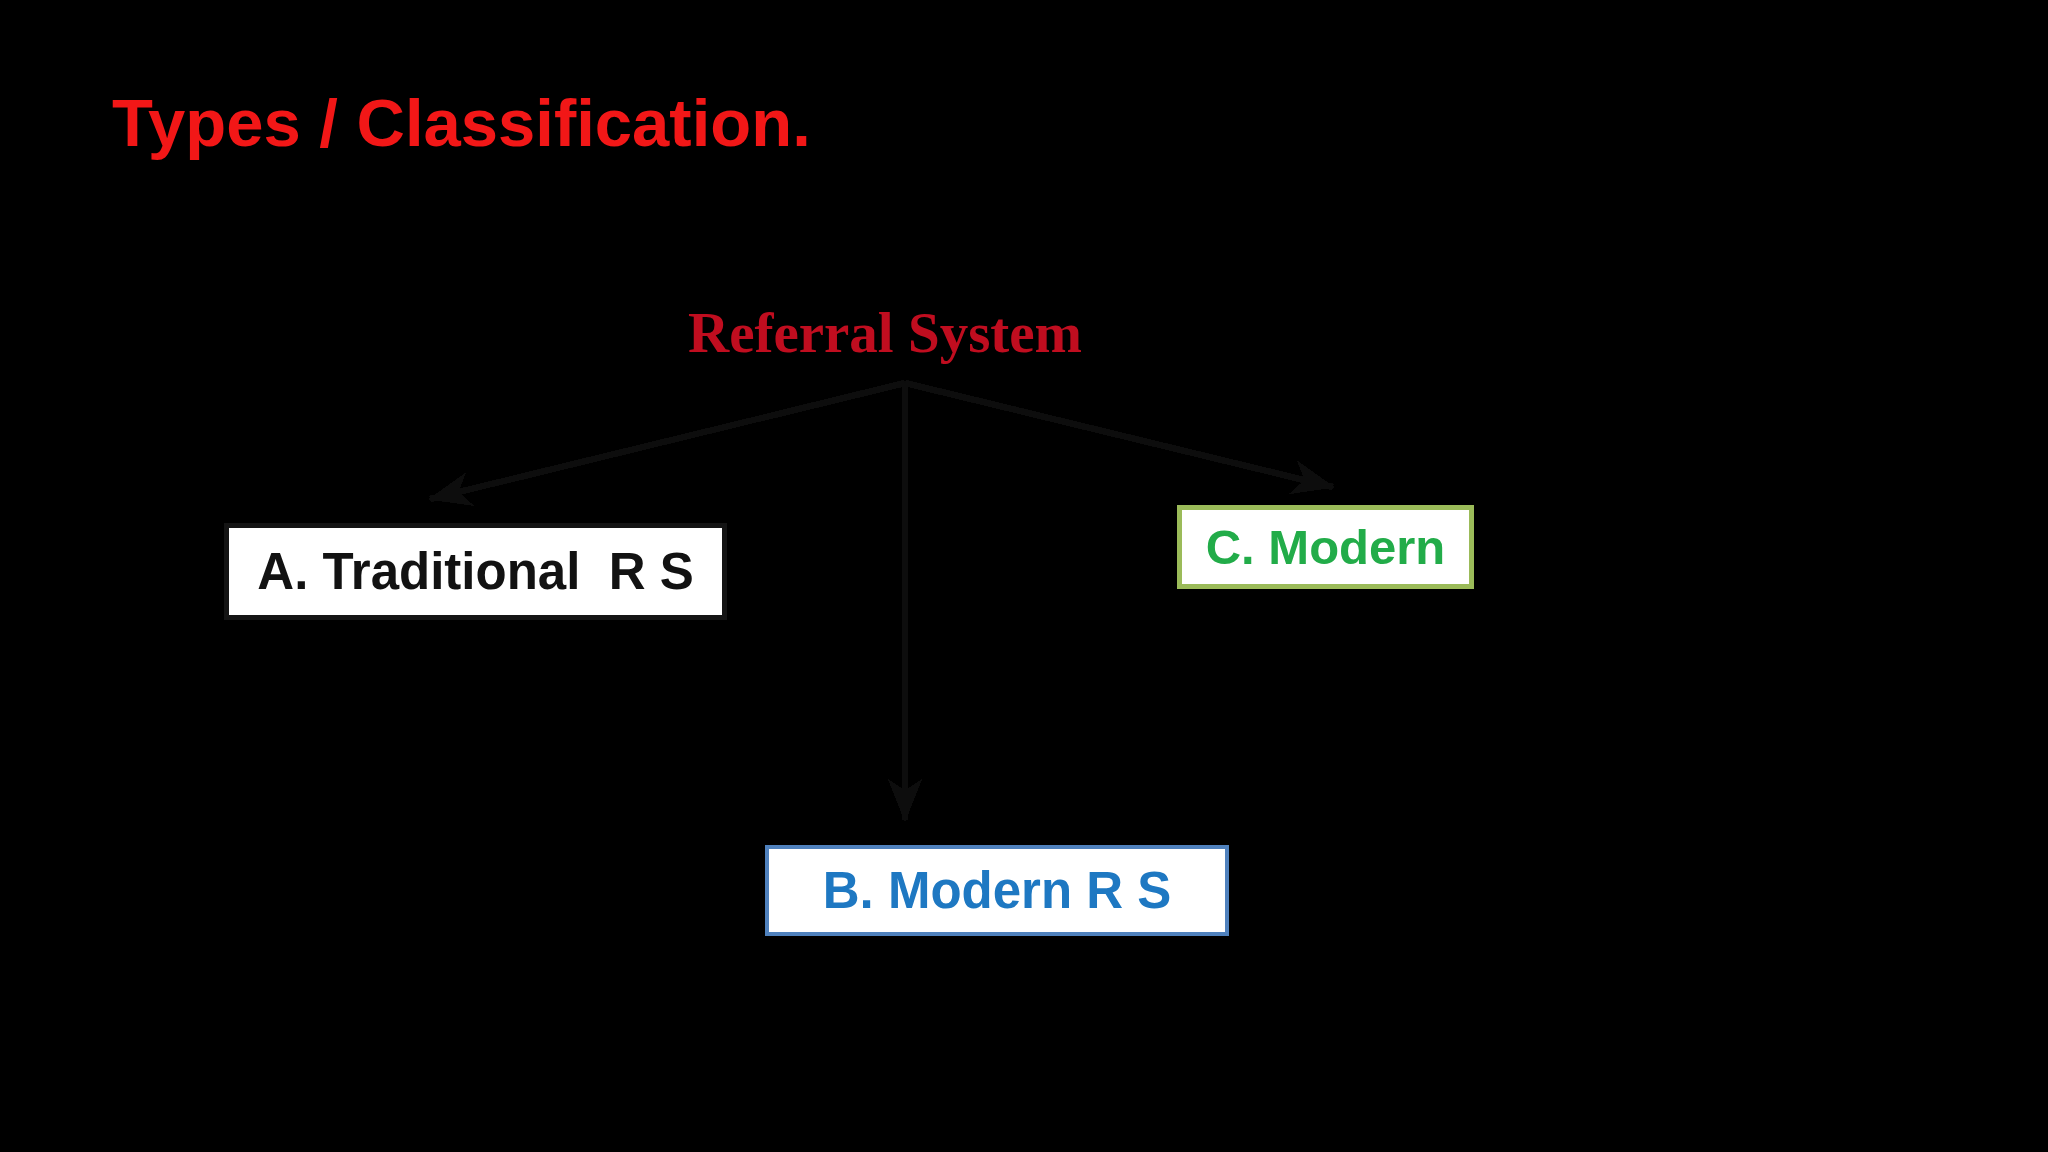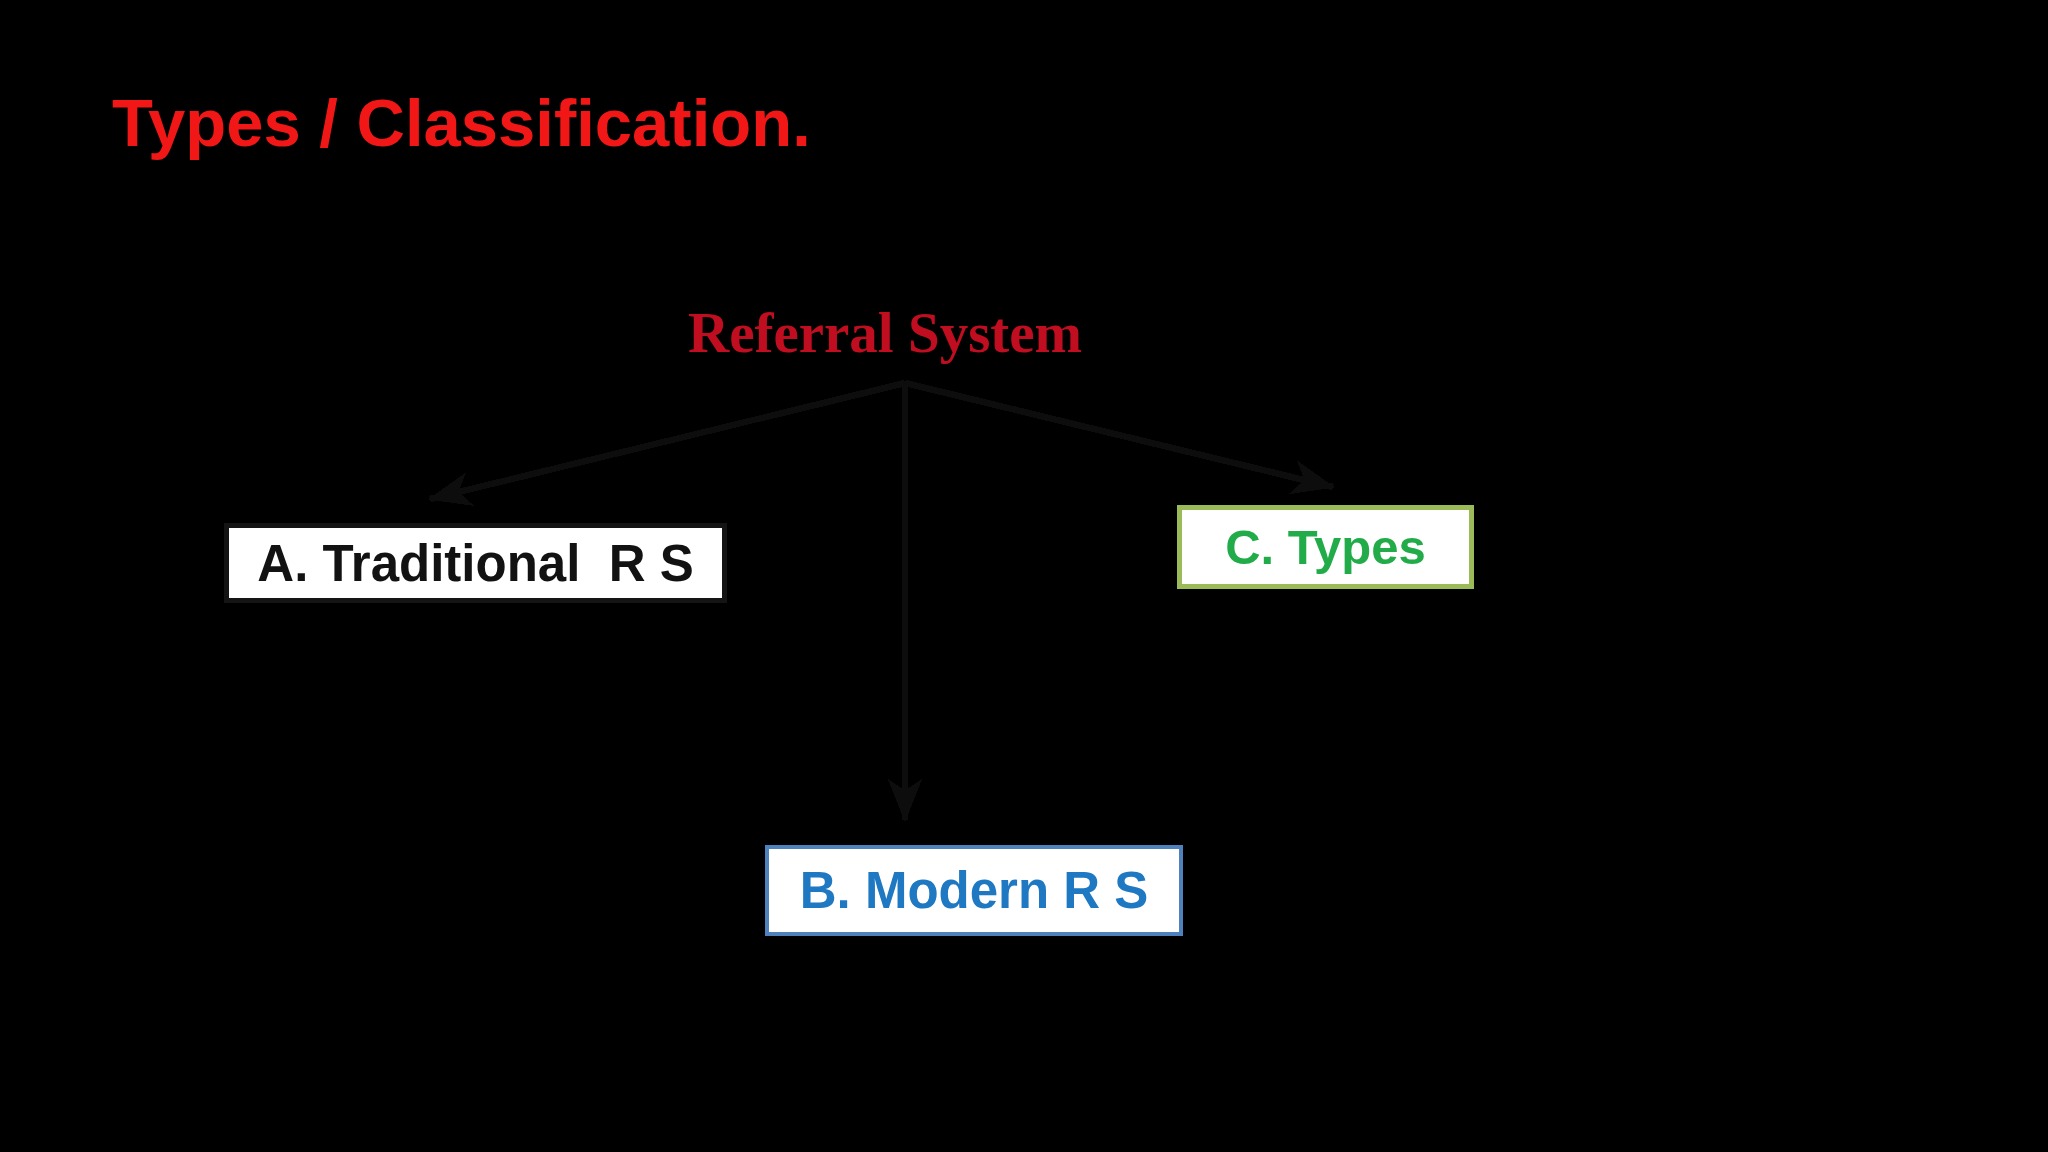"A. Traditional R S" .node-a { height: 80px -> 97px }
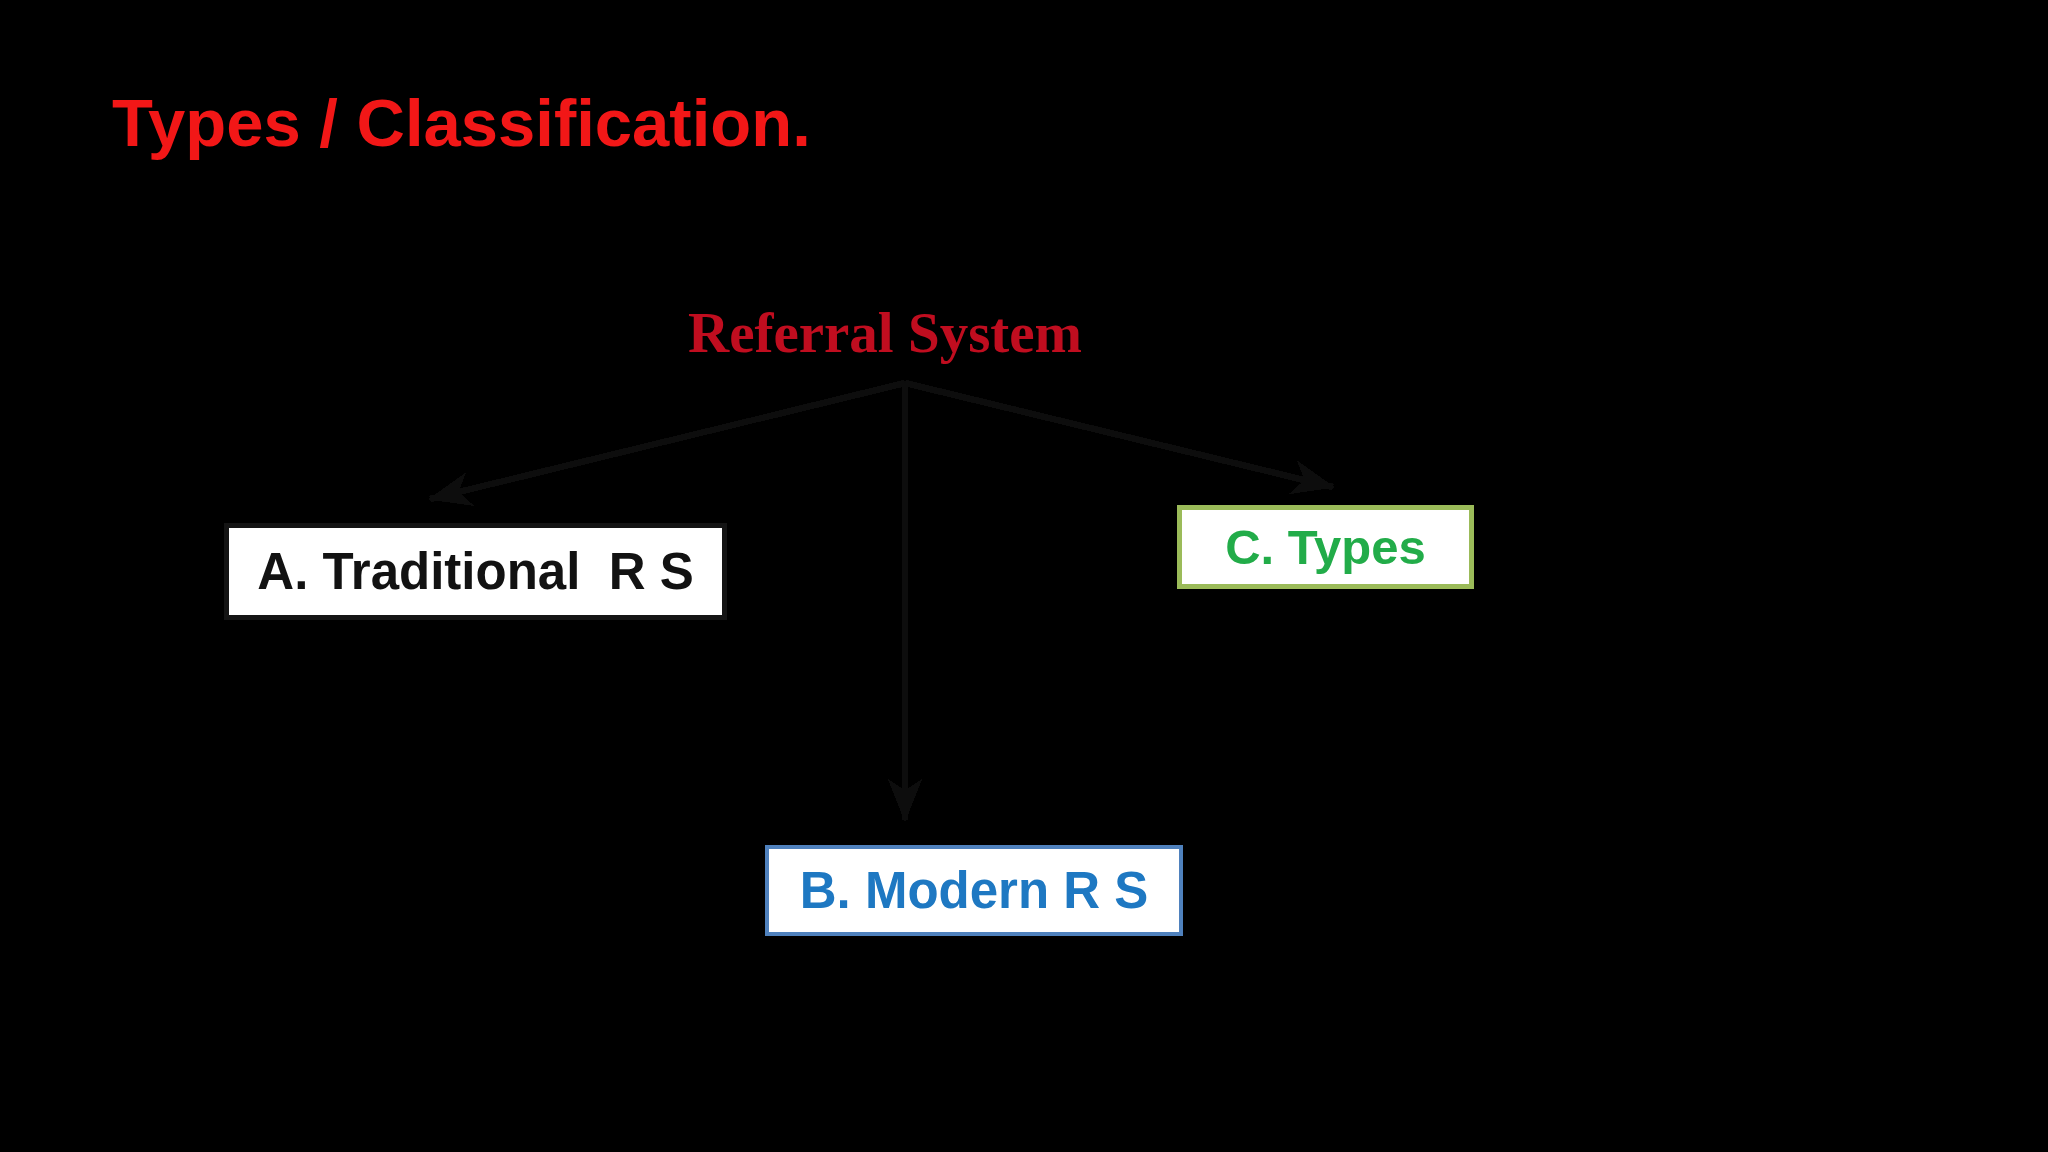"C. Types" span { text: Types -> Modern }
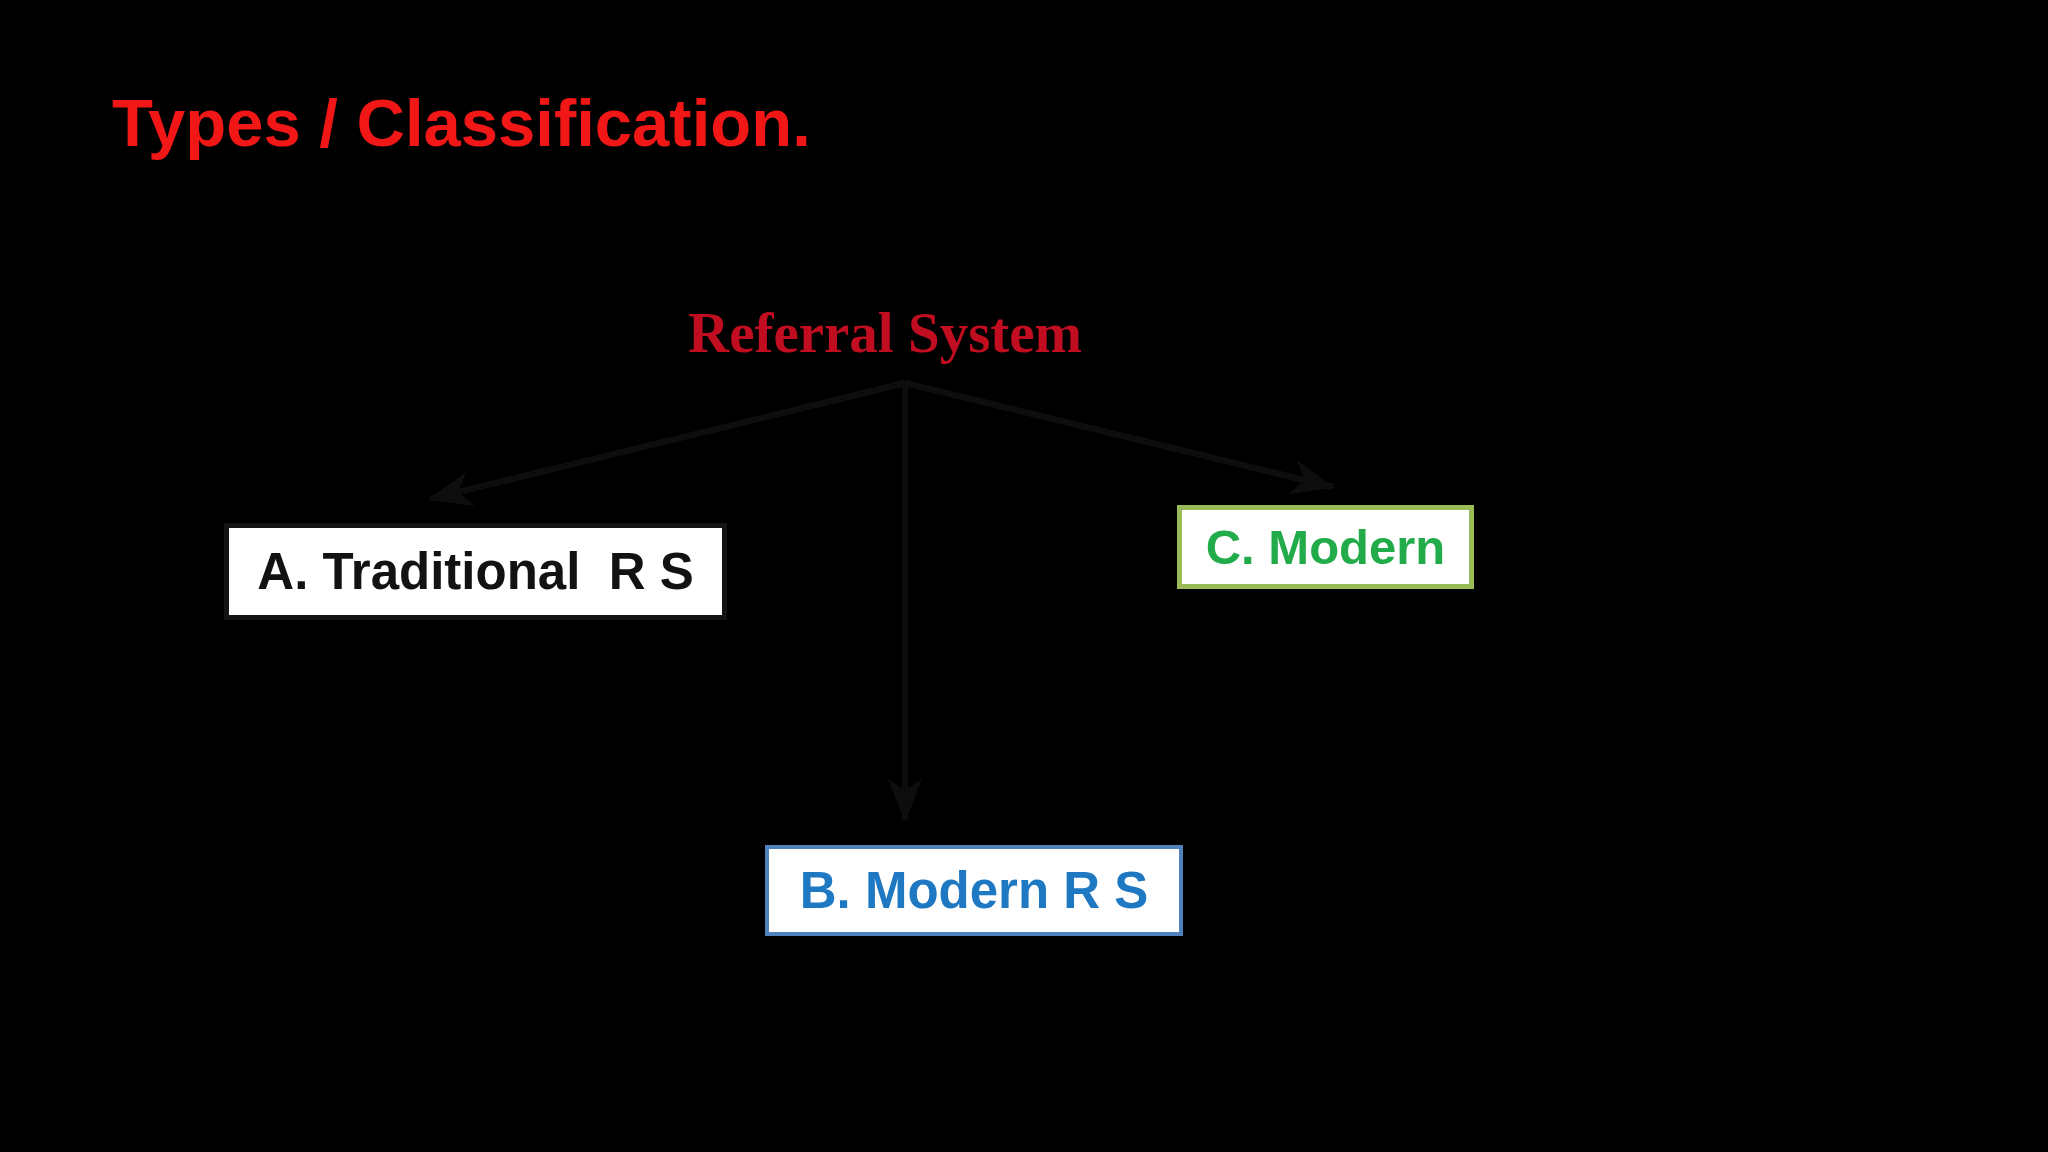"B. Modern R S" .node-b { width: 418px -> 464px }
